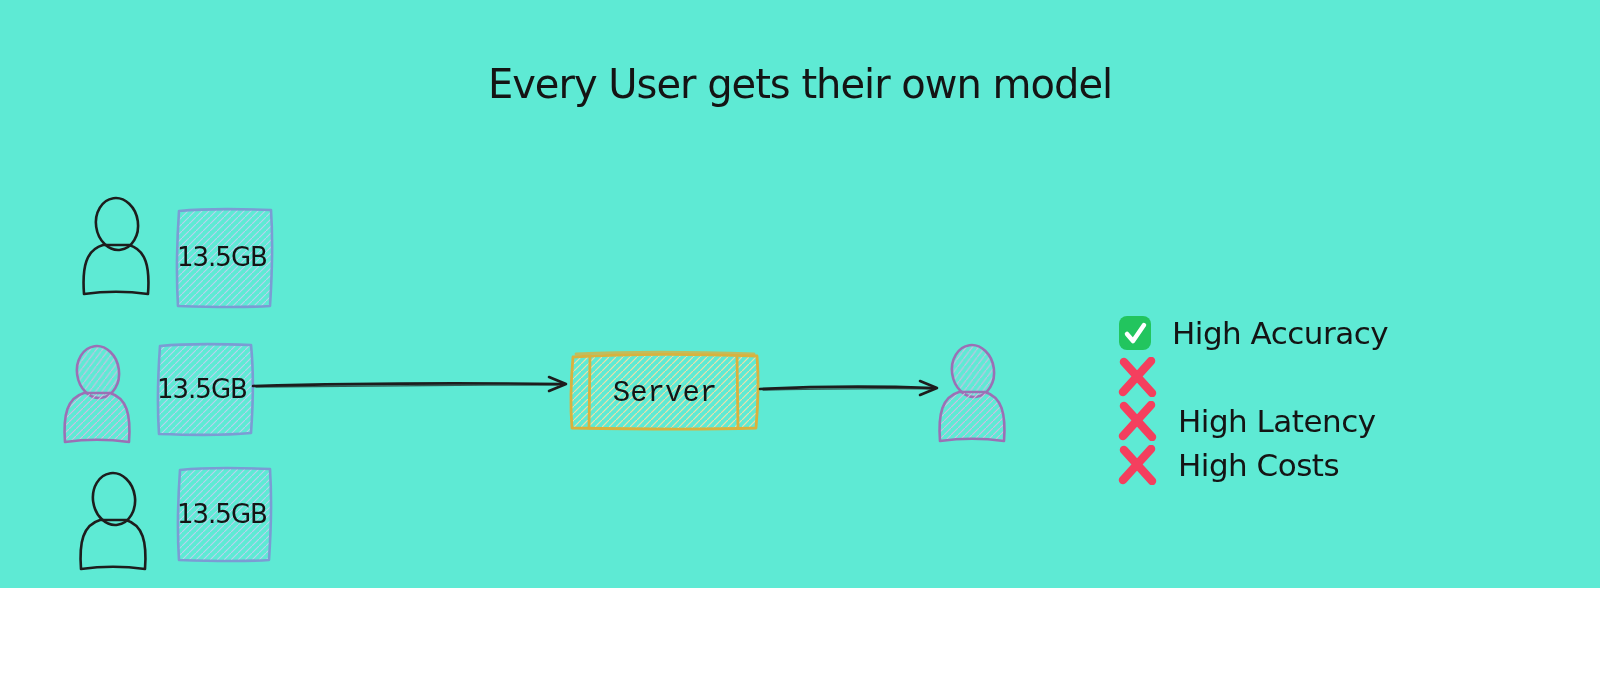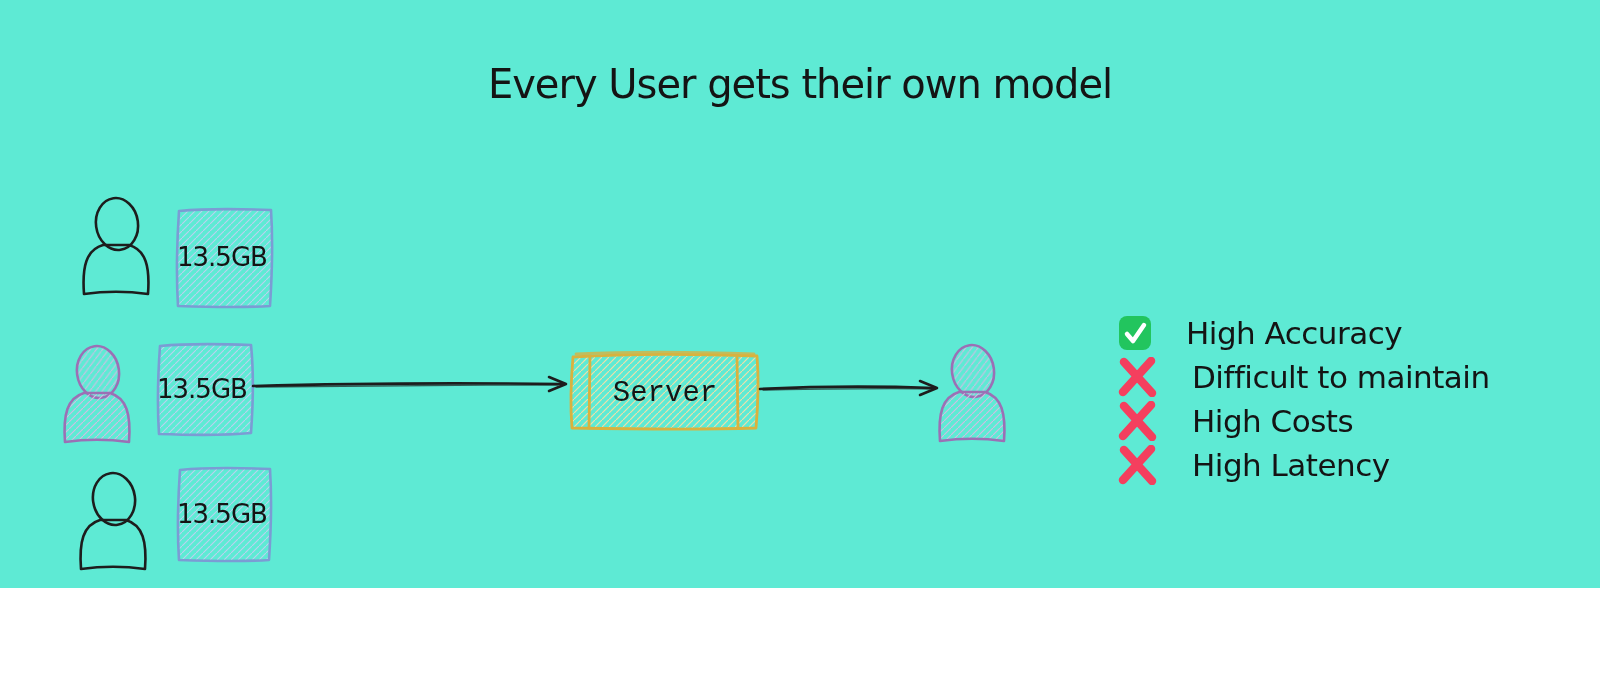"High Accuracy" .legend-row { gap: 34px -> 20px }
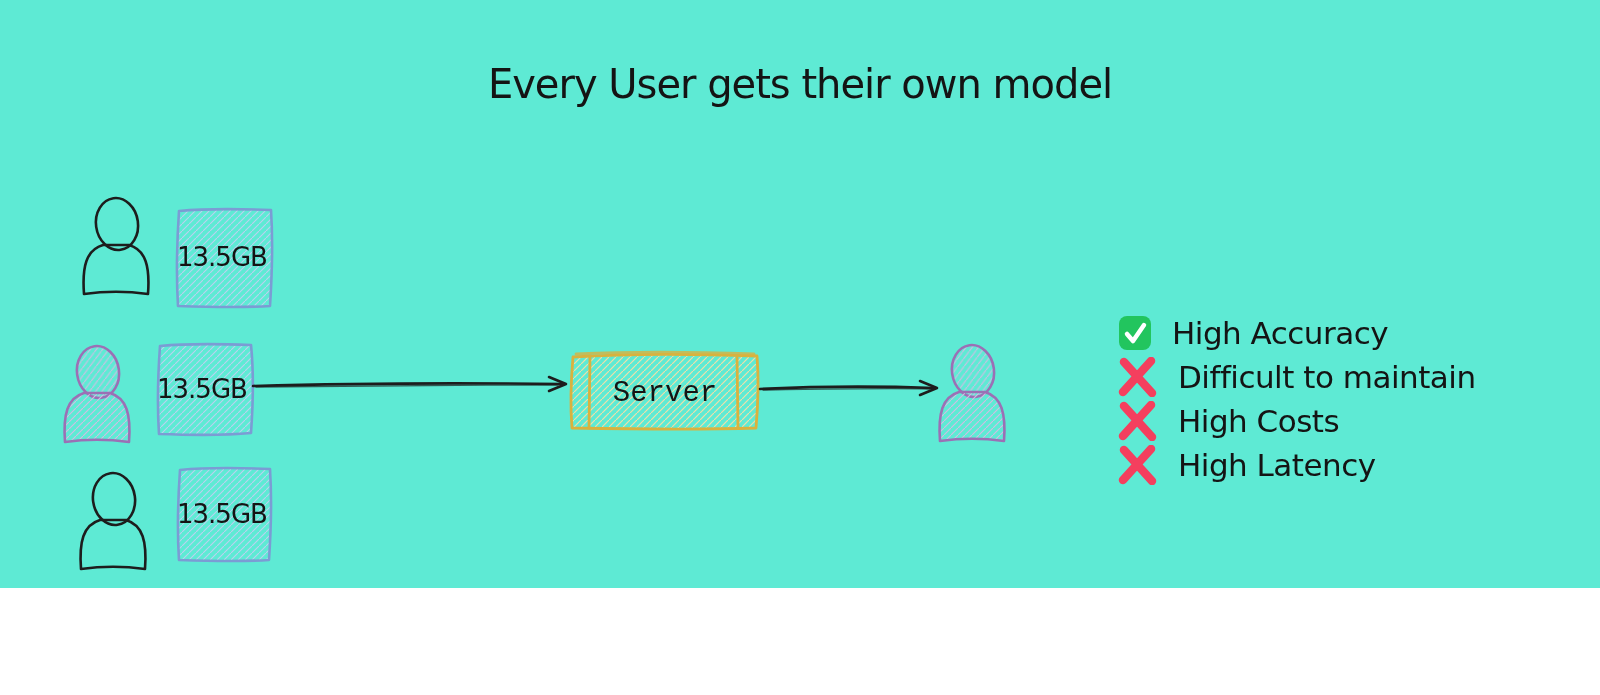"Difficult to maintain" span.legend-label { html: <span>Difficult to maintain</span> -> none }
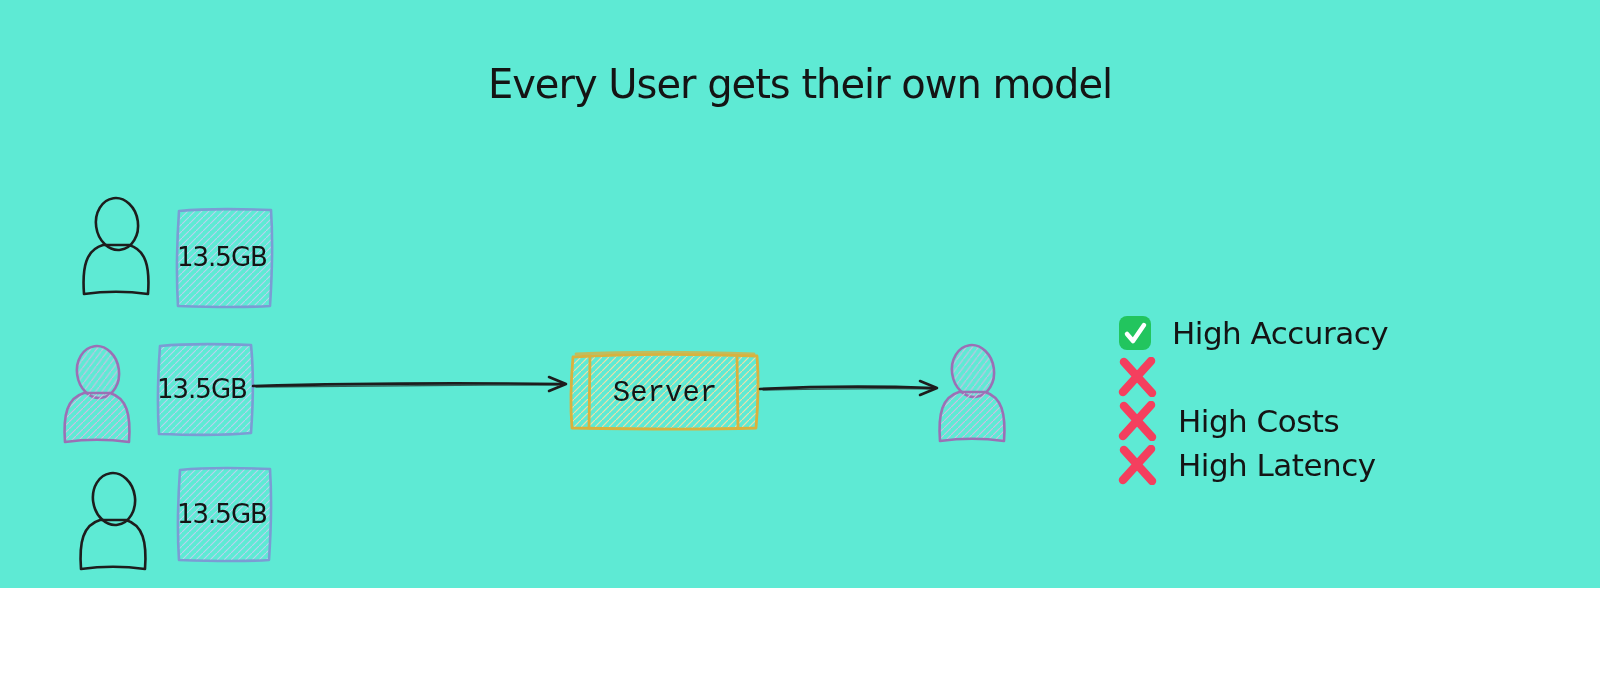"High Costs" div.legend-row { order: before "High Latency" -> after "High Latency" }
